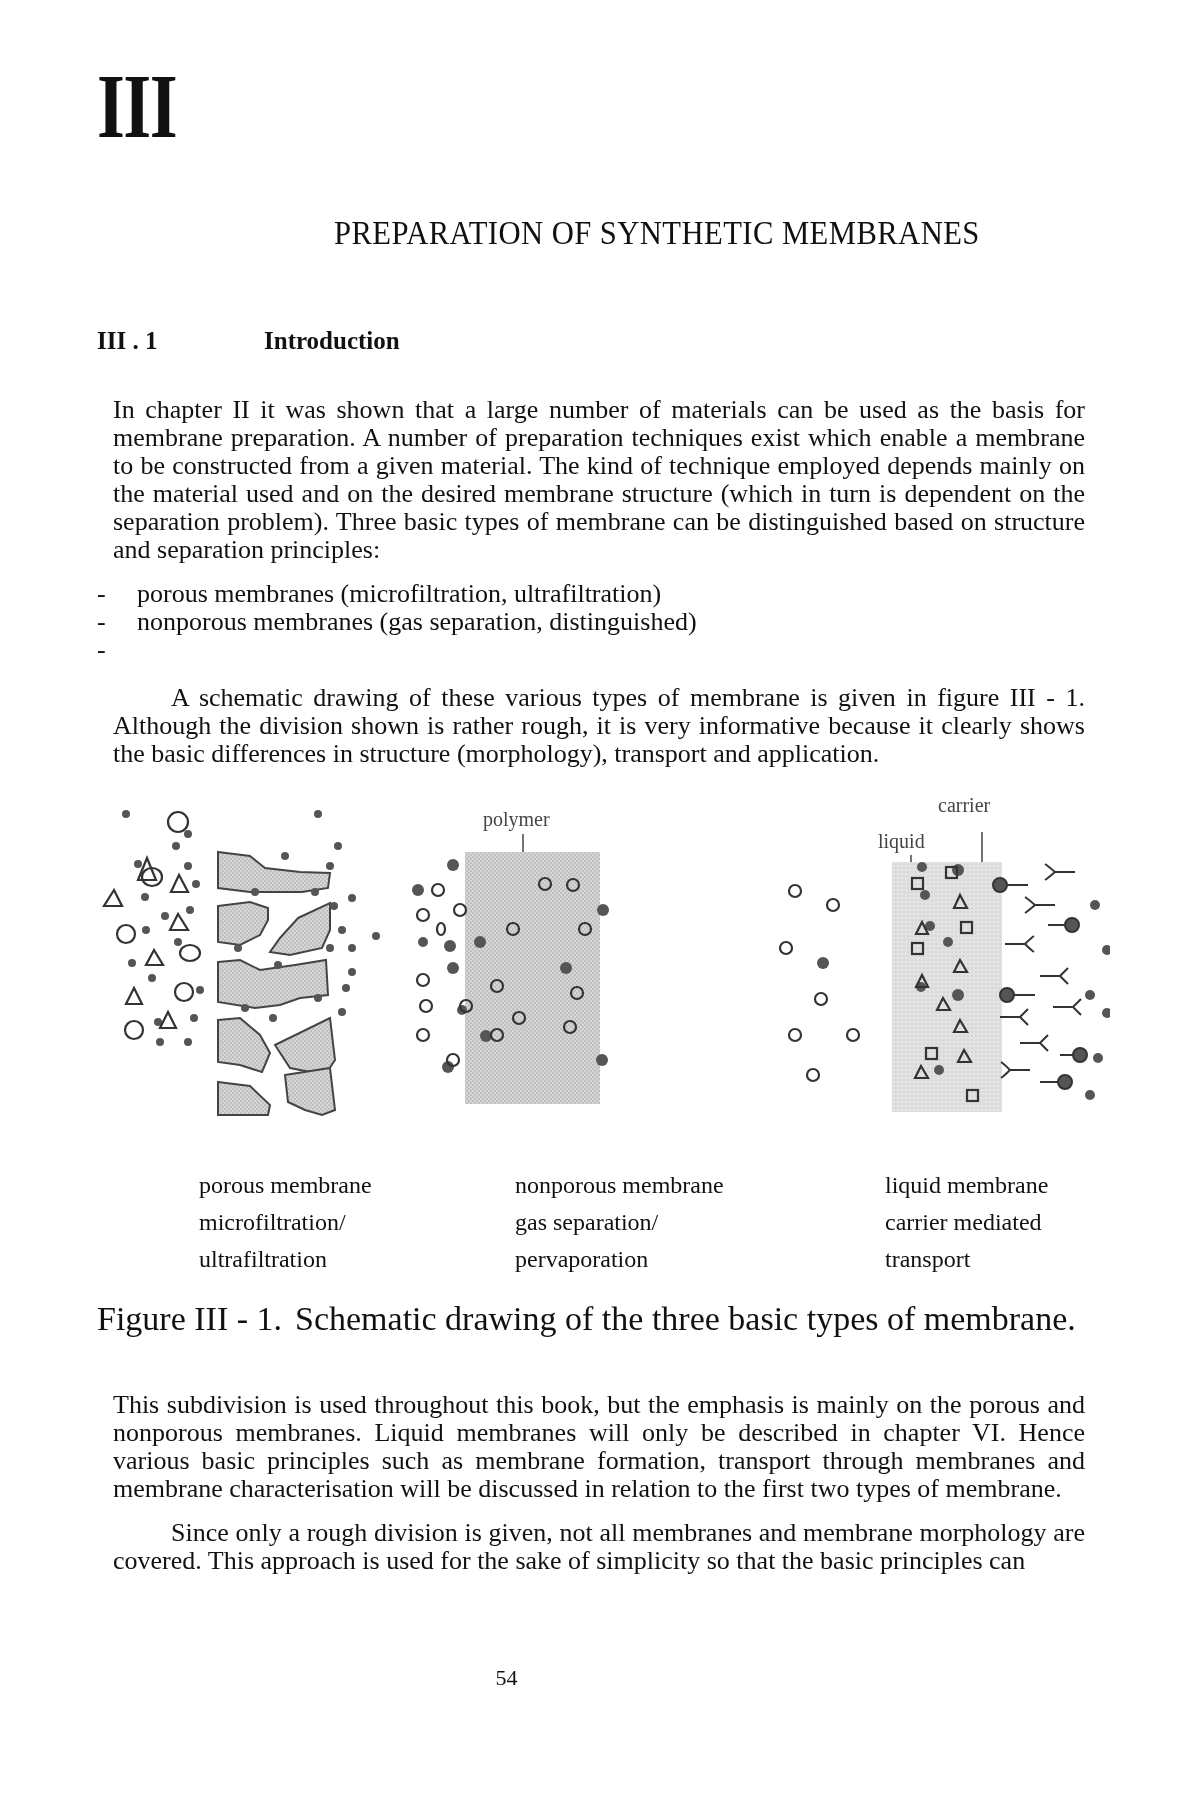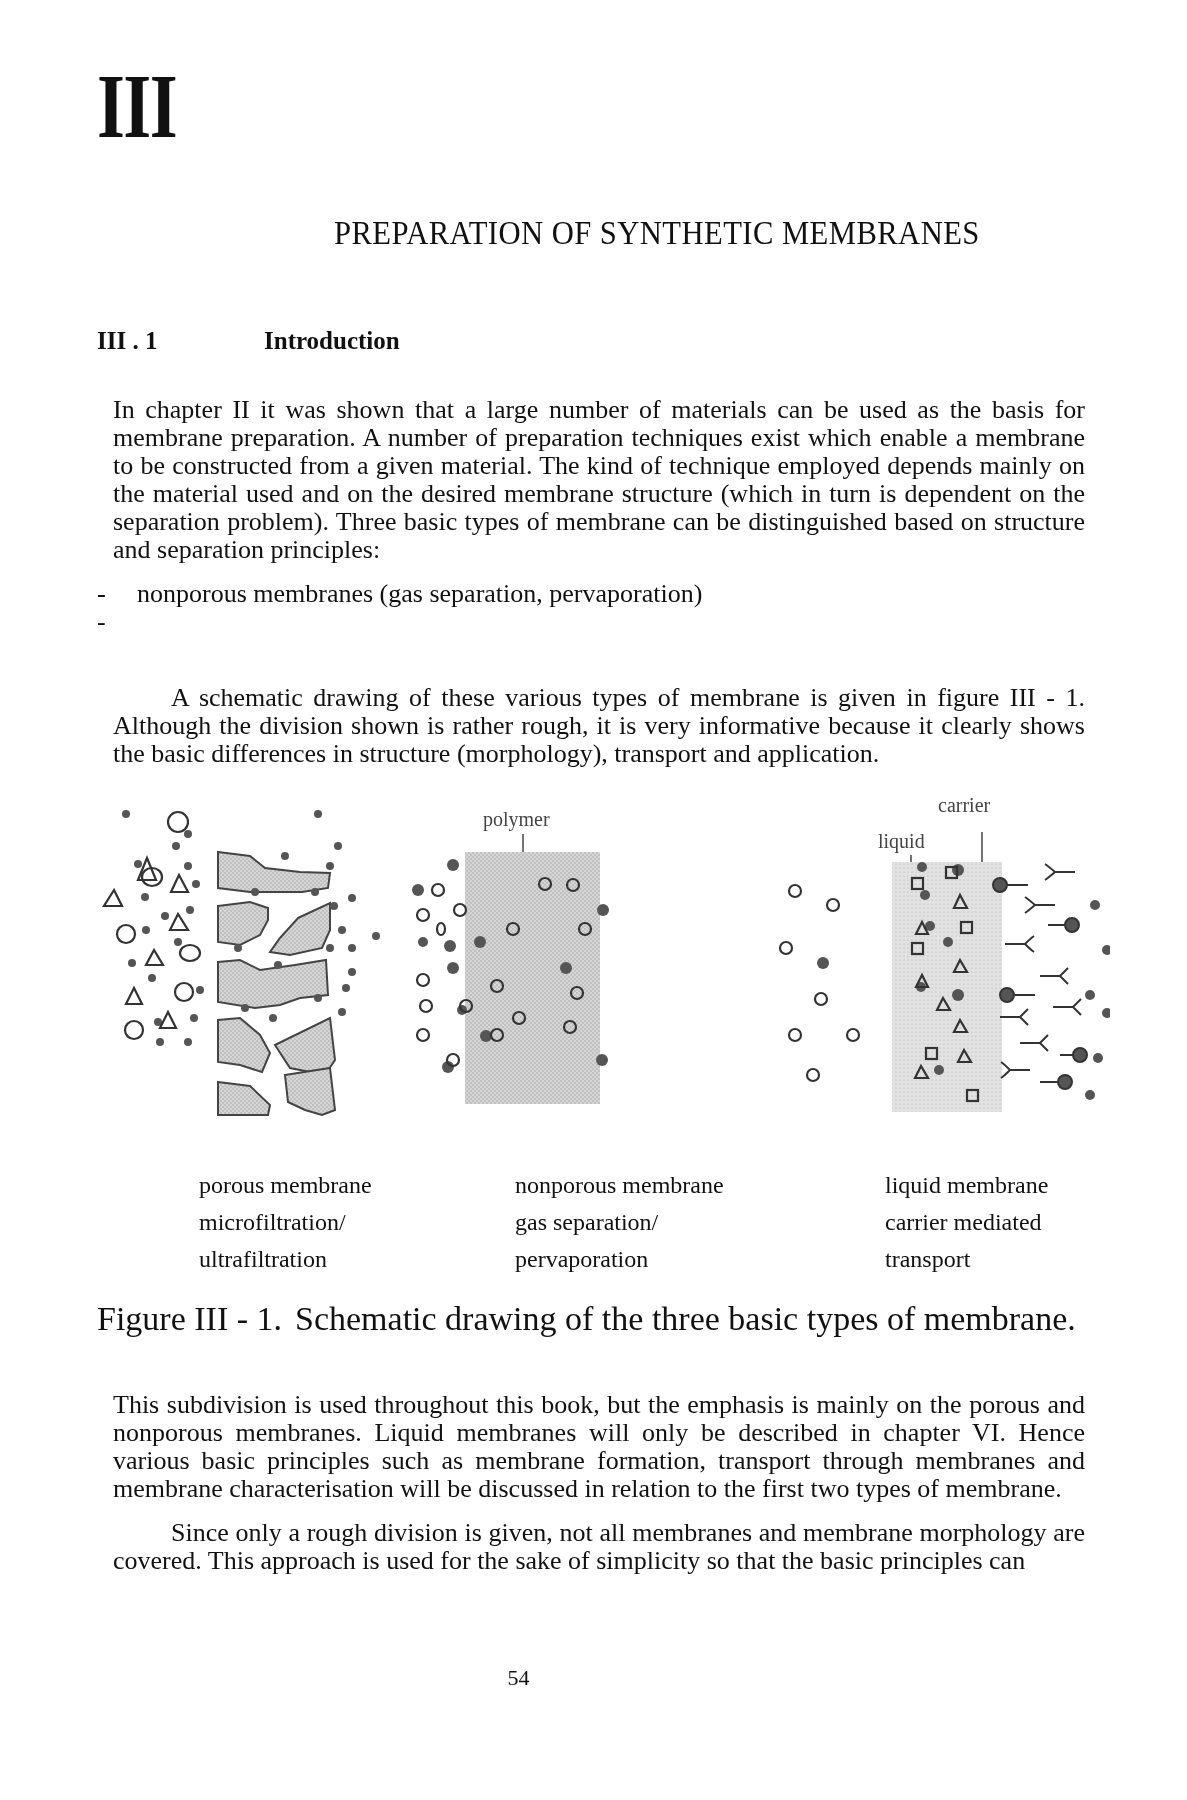"porous membranes (microfiltration," span { html: none -> <span>porous membranes (microfiltration, ultrafiltration)</span> }
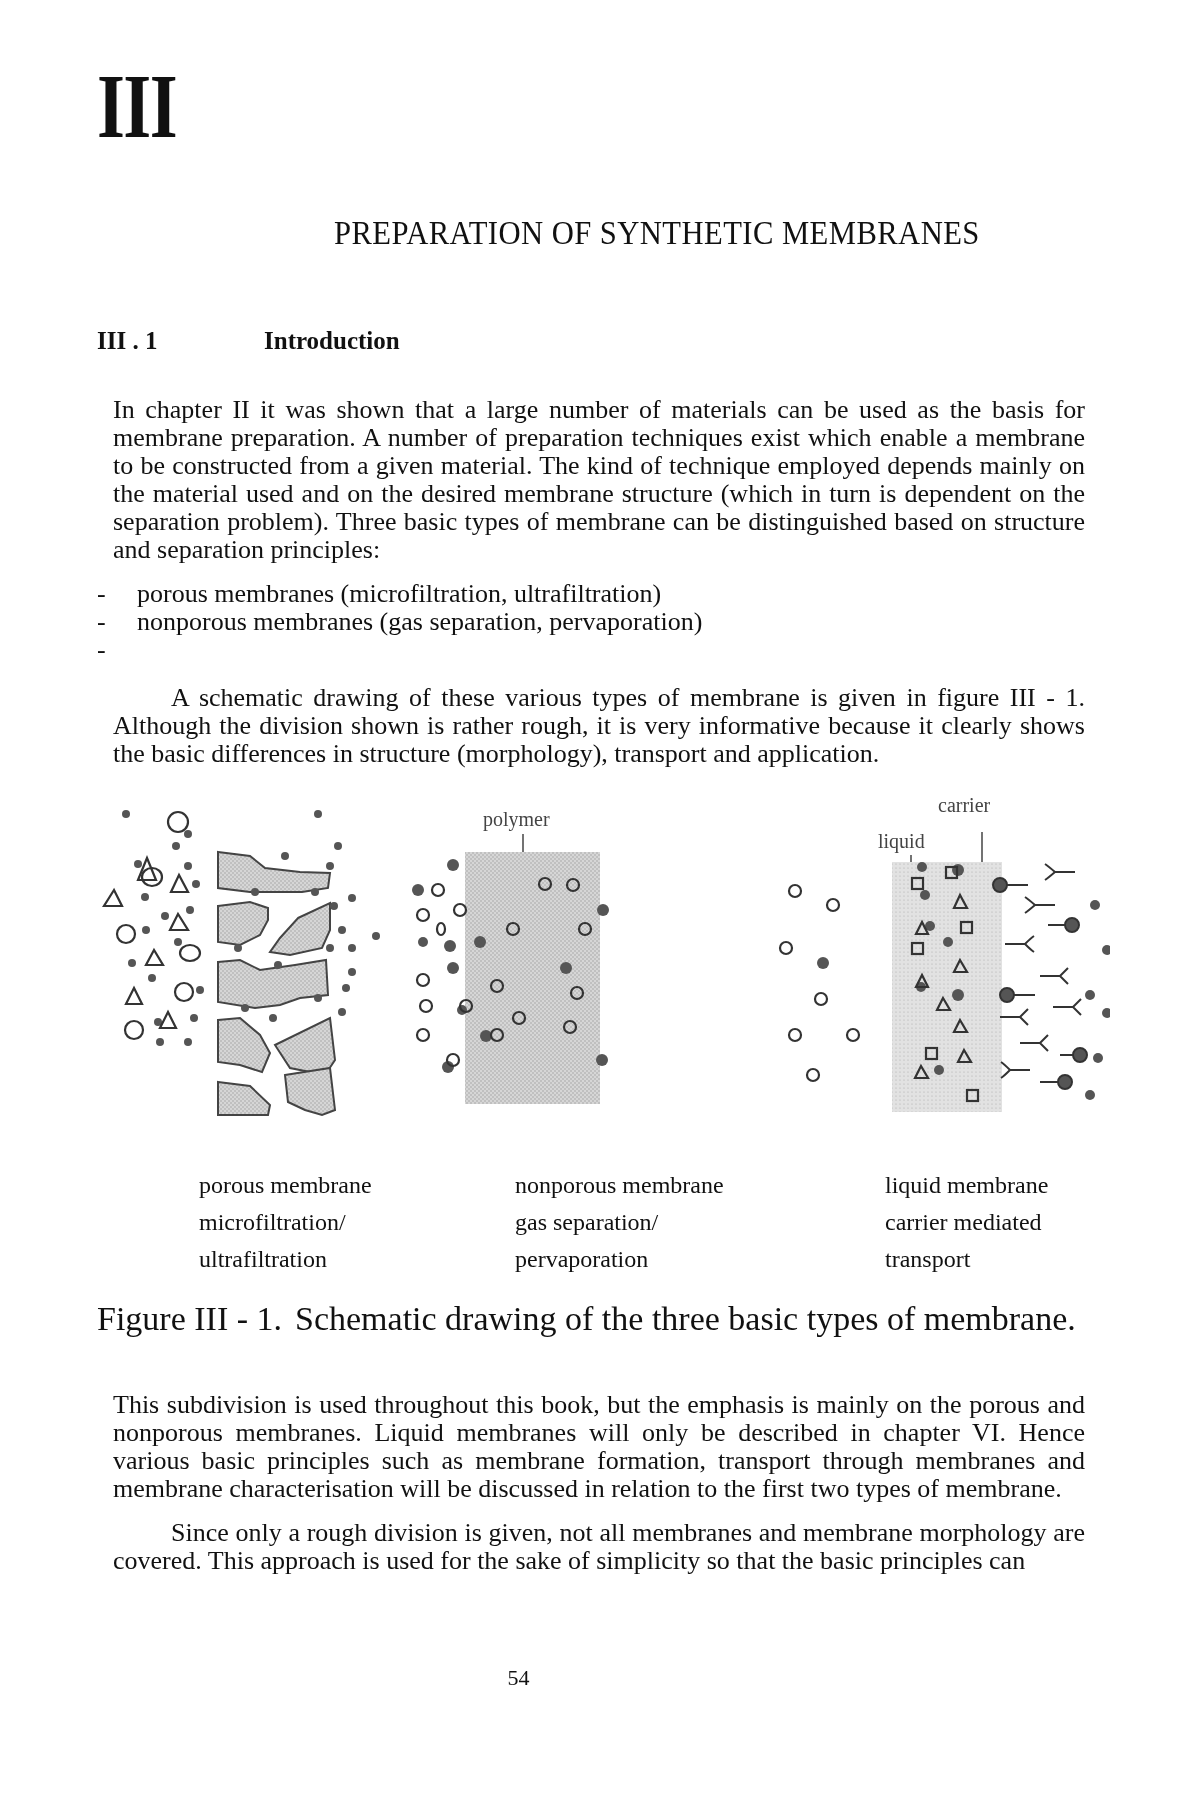"nonporous membranes (gas separation," span { text: pervaporation -> distinguished }
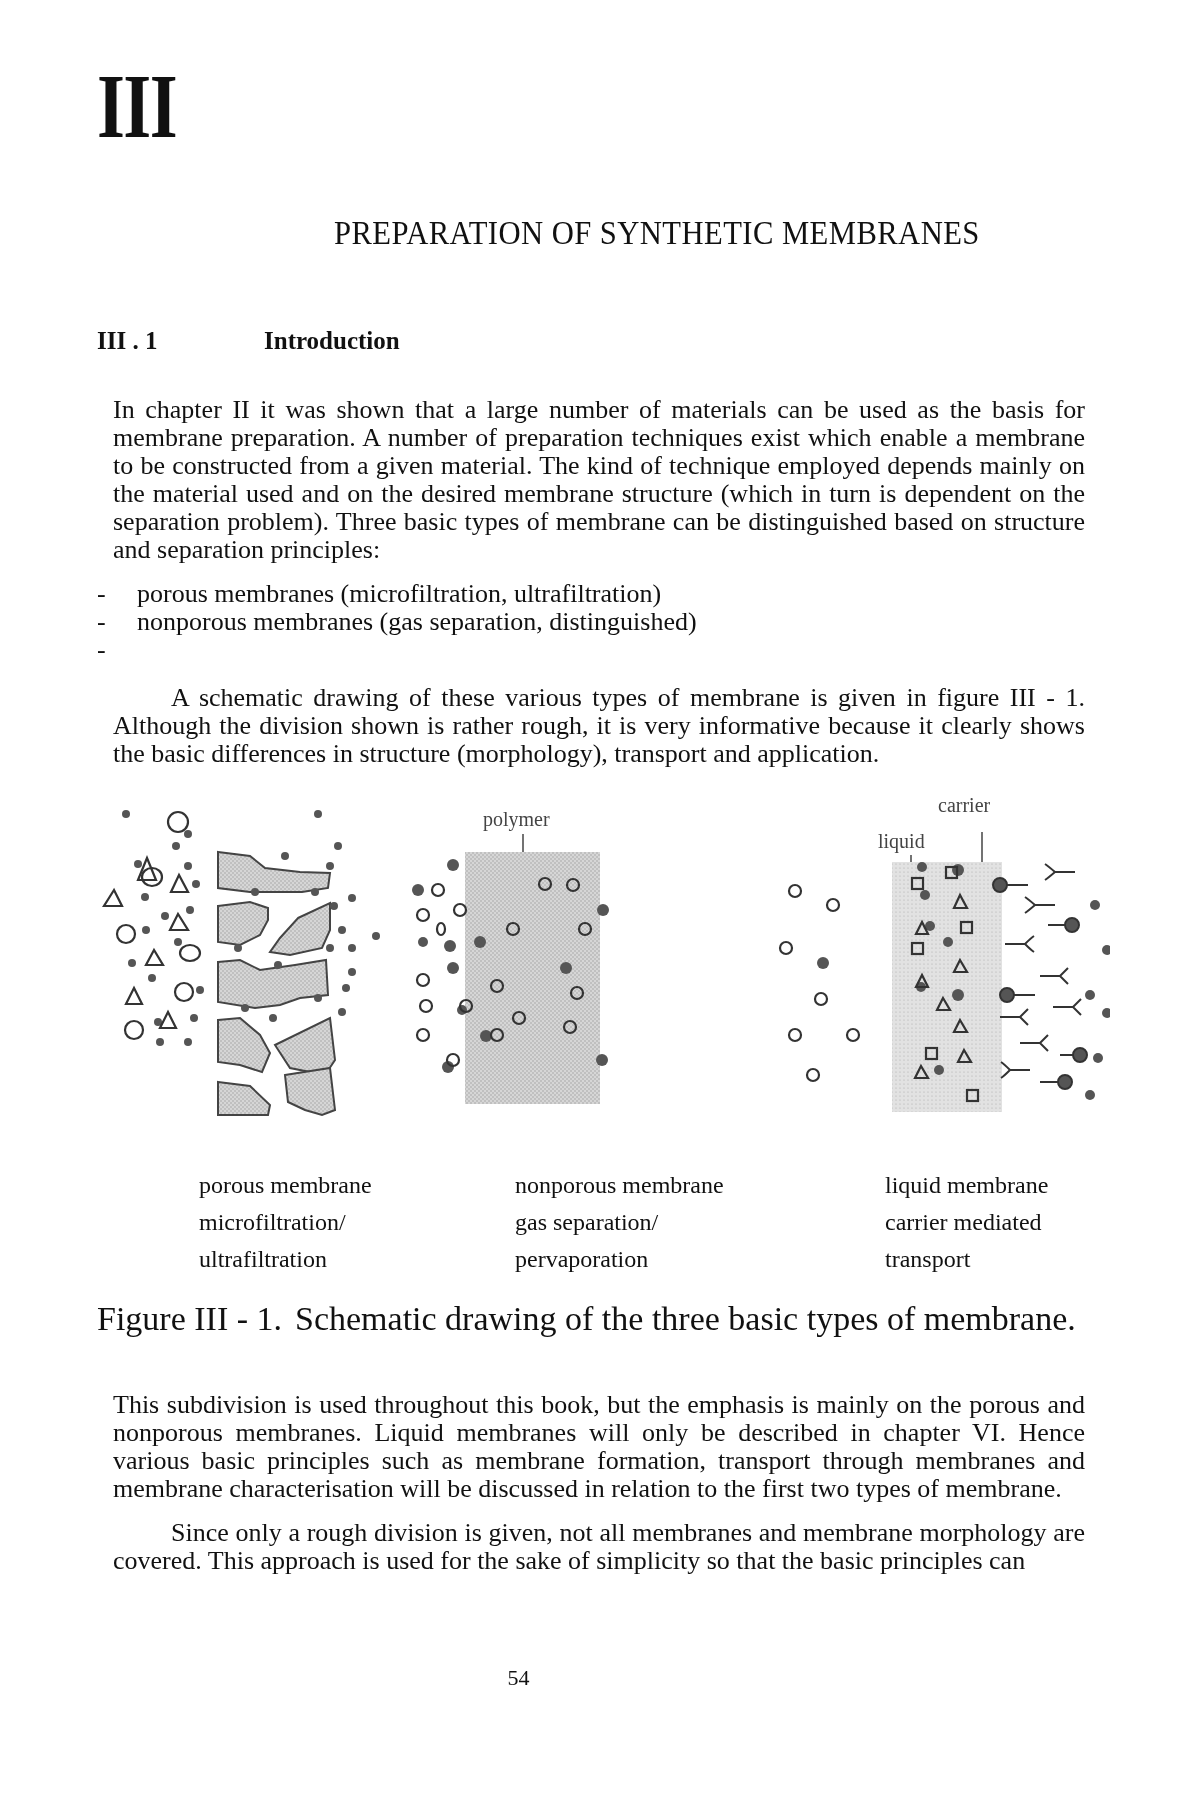"54" .pagenum { left: 12px -> 0 }
